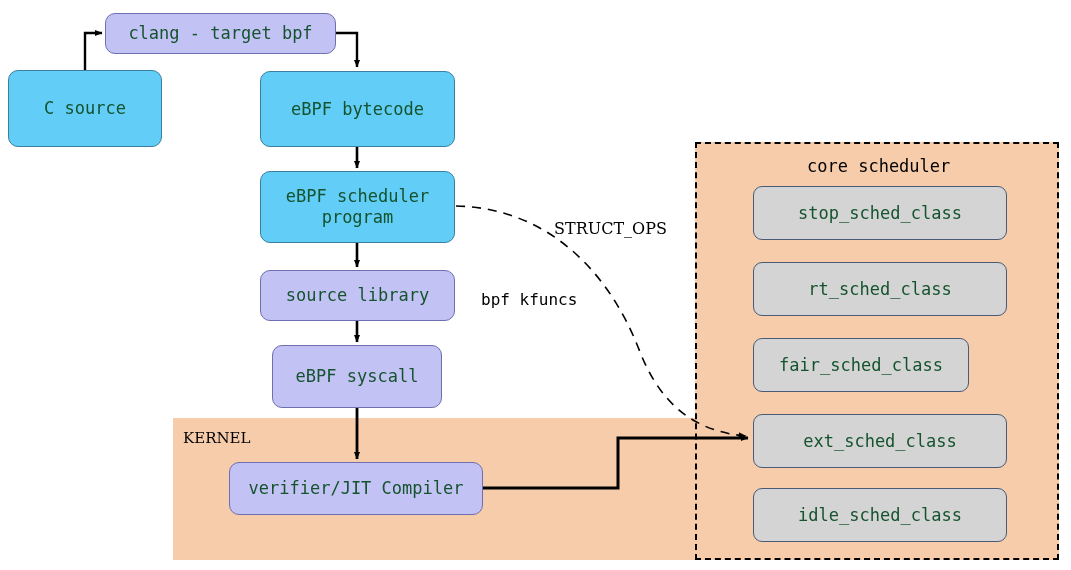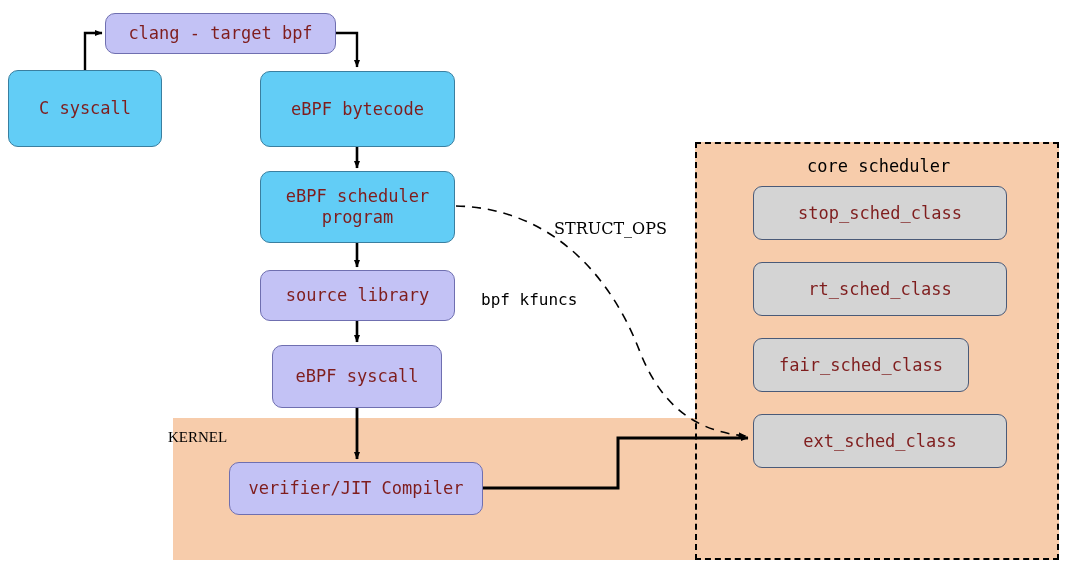"clang - target bpf" .node { color: #7f1d1d -> #14532d }
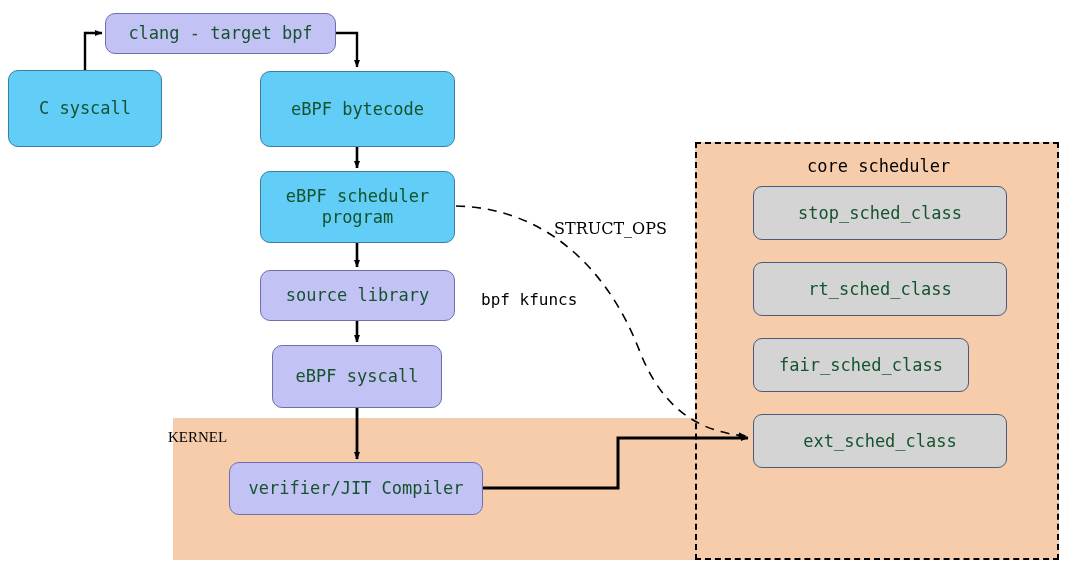"C syscall" div.node { text: syscall -> source }
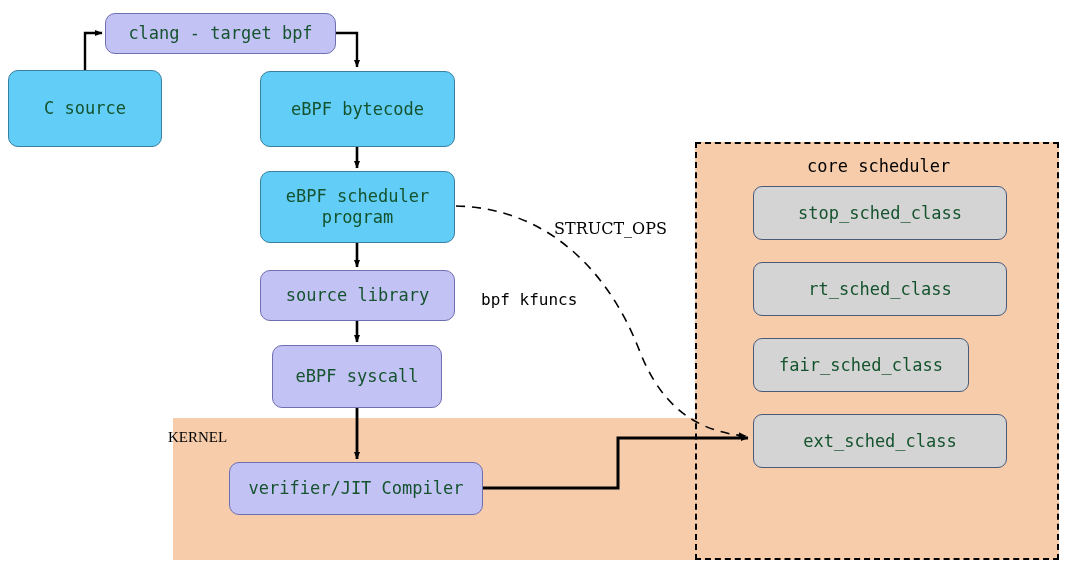"KERNEL" div.free-label { font-family: Liberation Serif, serif -> none; left: 168px -> 183px }
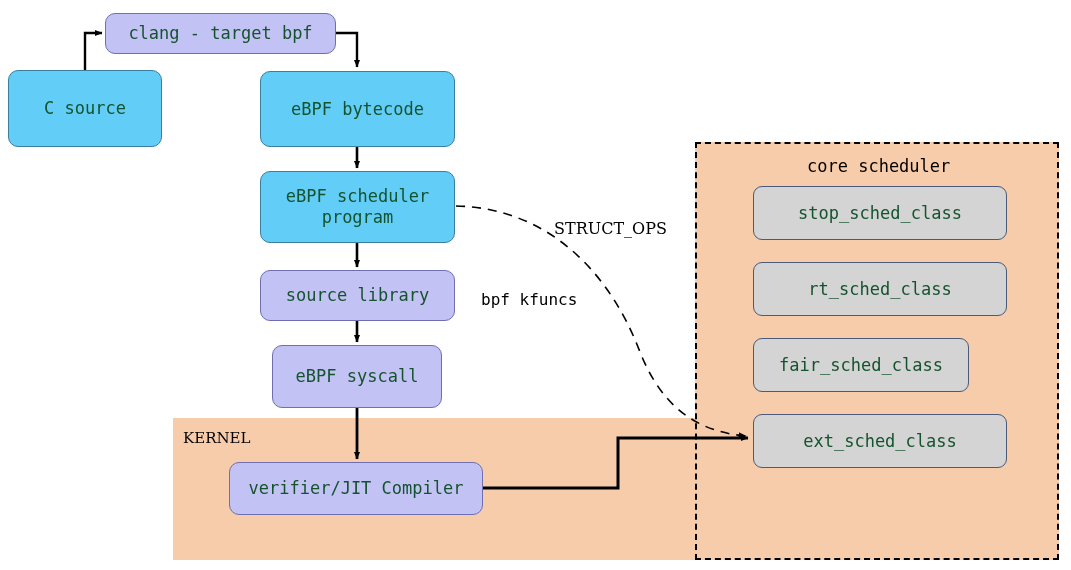"idle_sched_class" div.node { html: none -> <div>idle_sched_class</div> }
